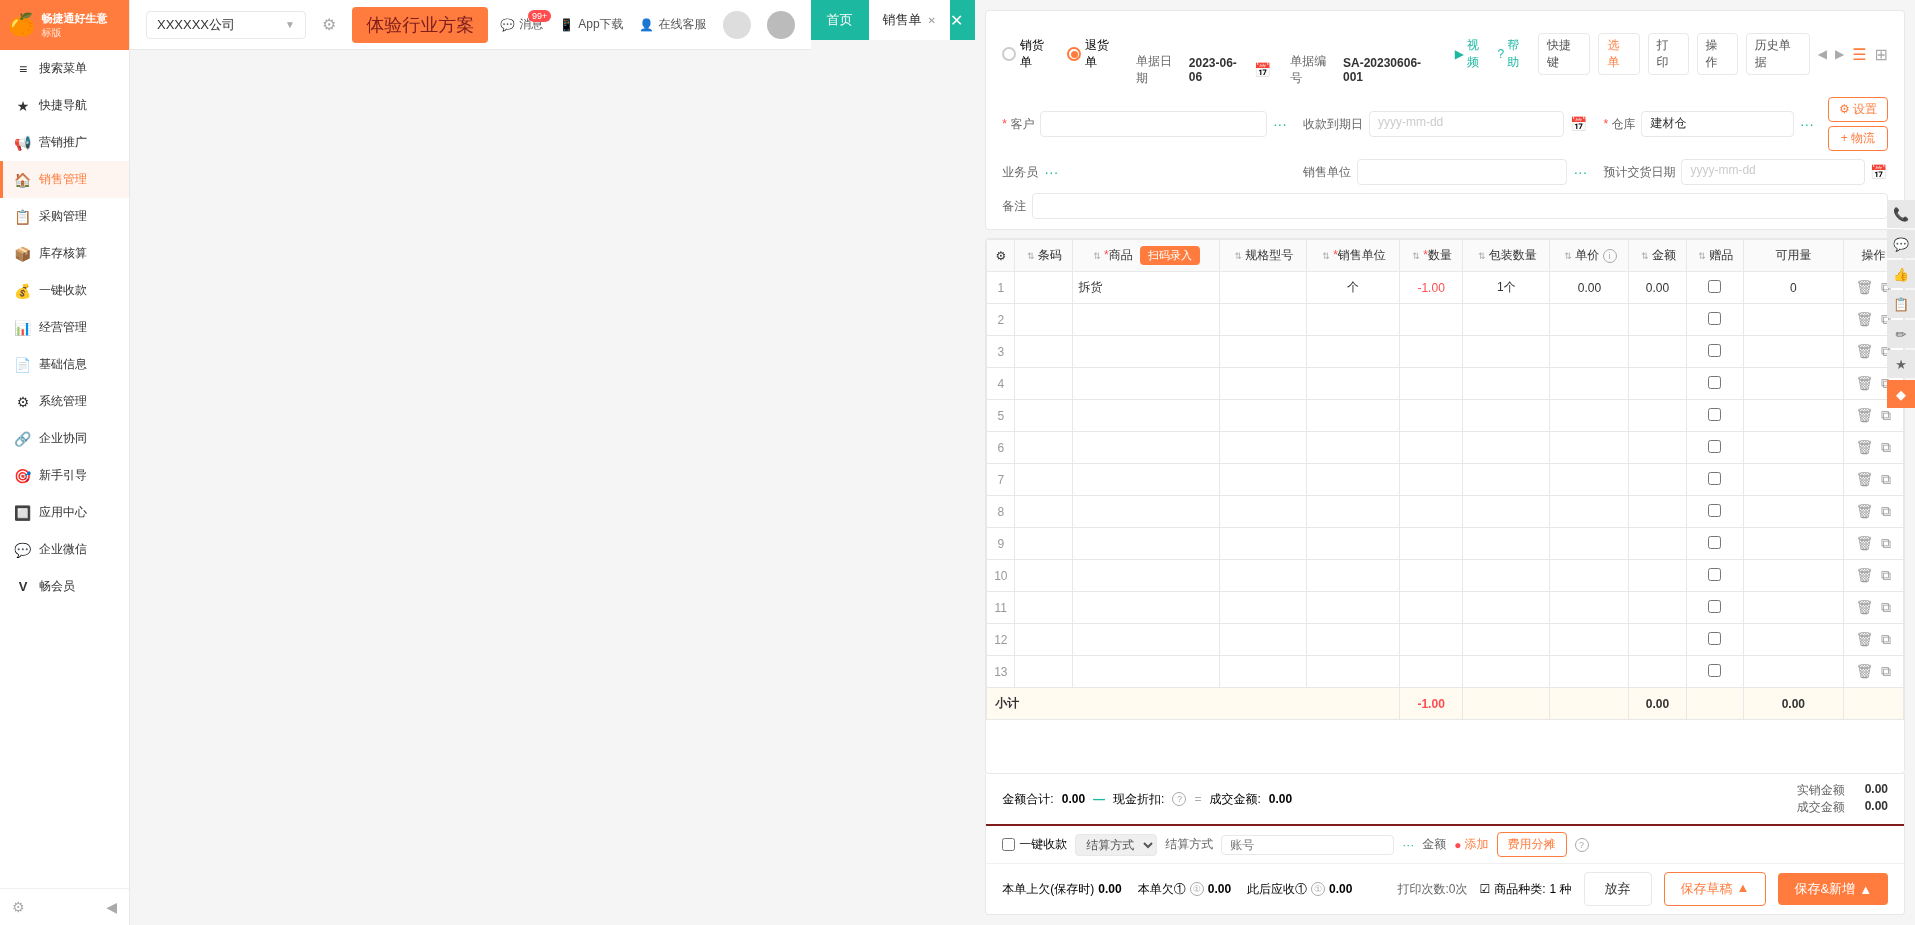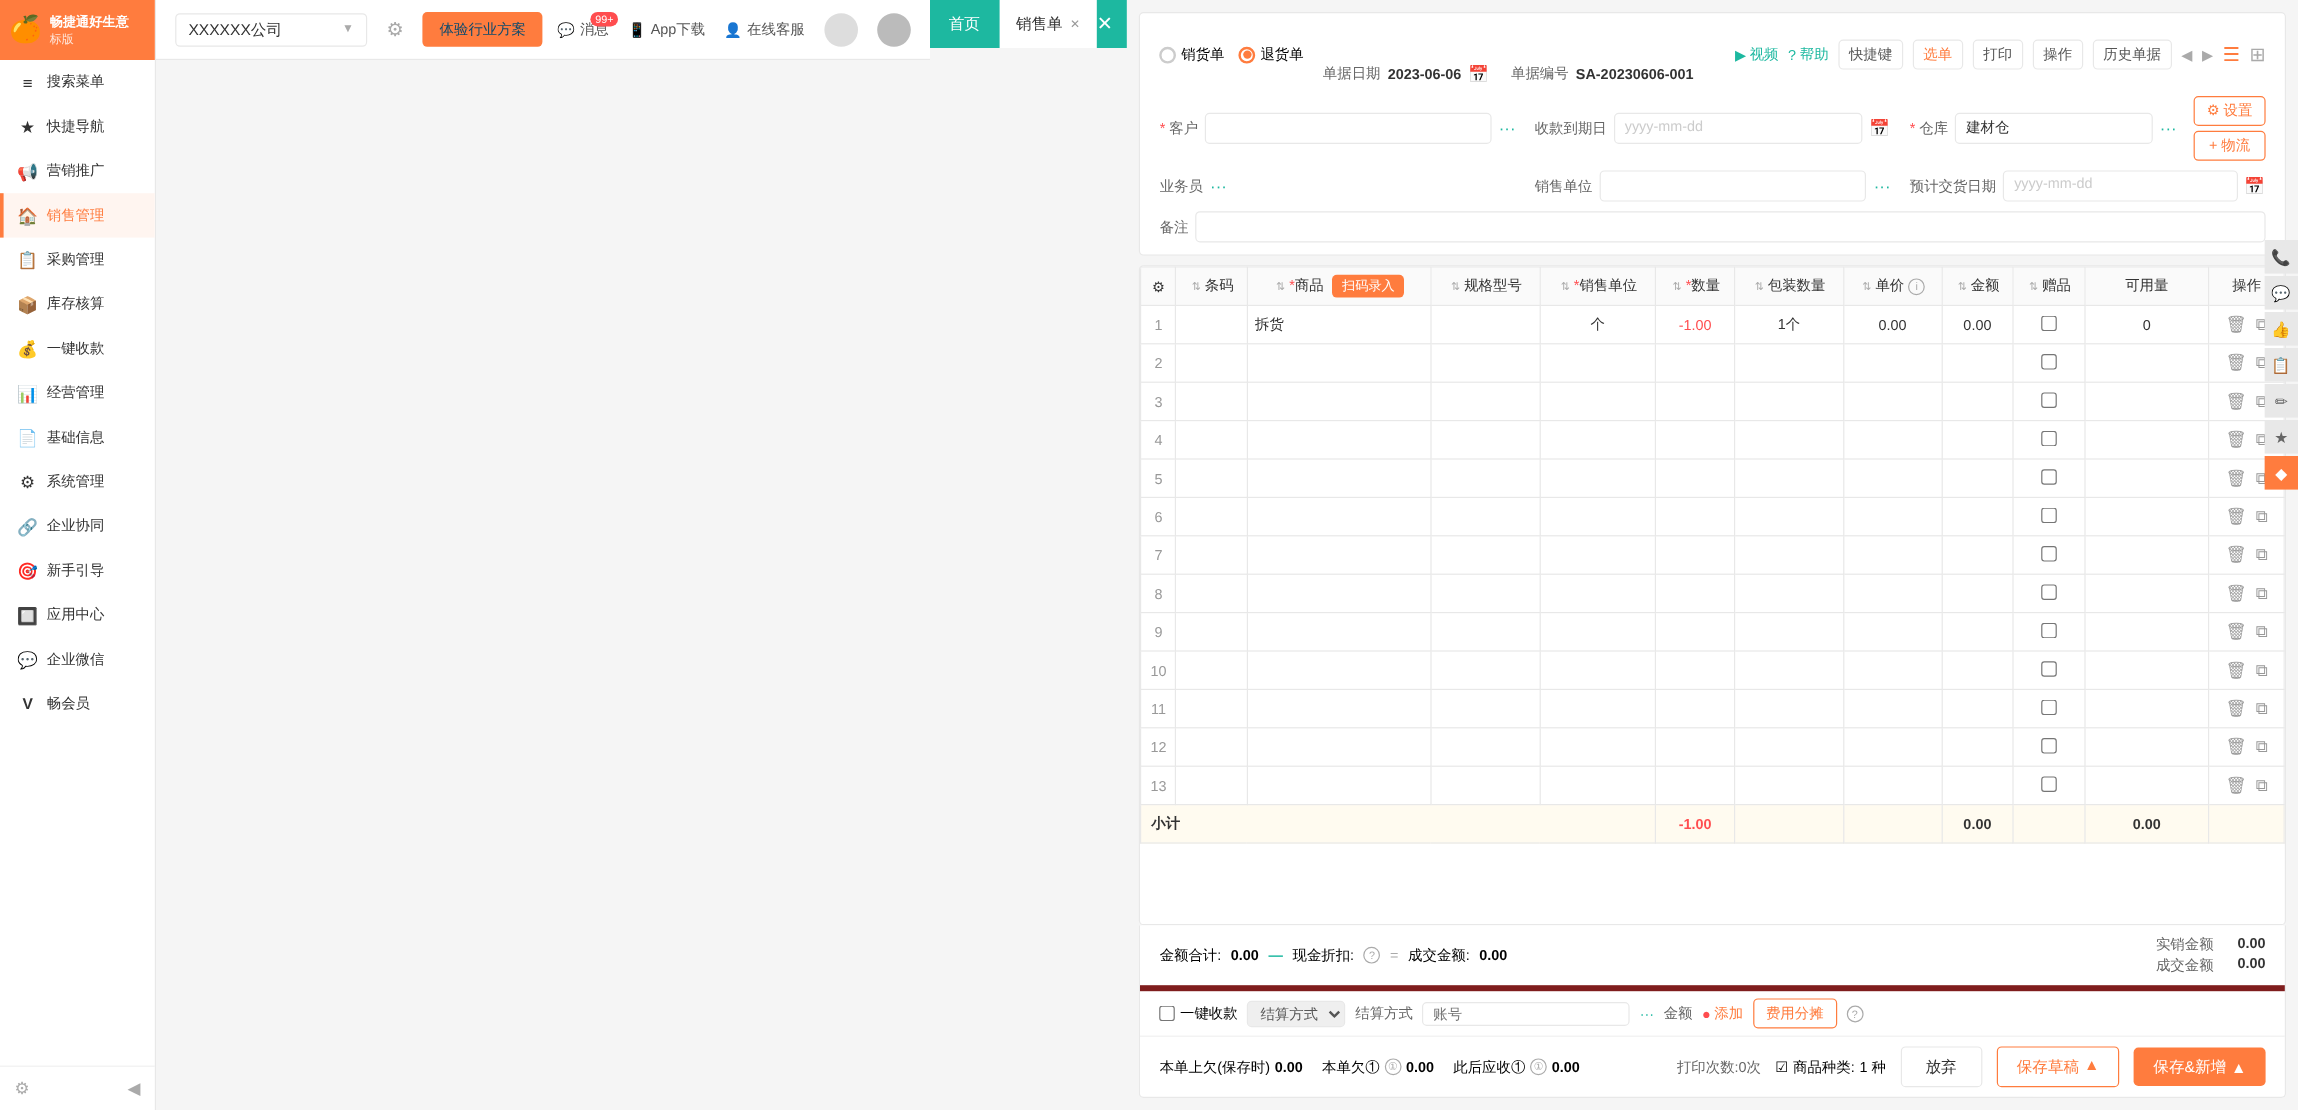"体验行业方案" .trial-btn { color: #0c4a6e -> #7f1d1d; font-size: 12px -> 18px }
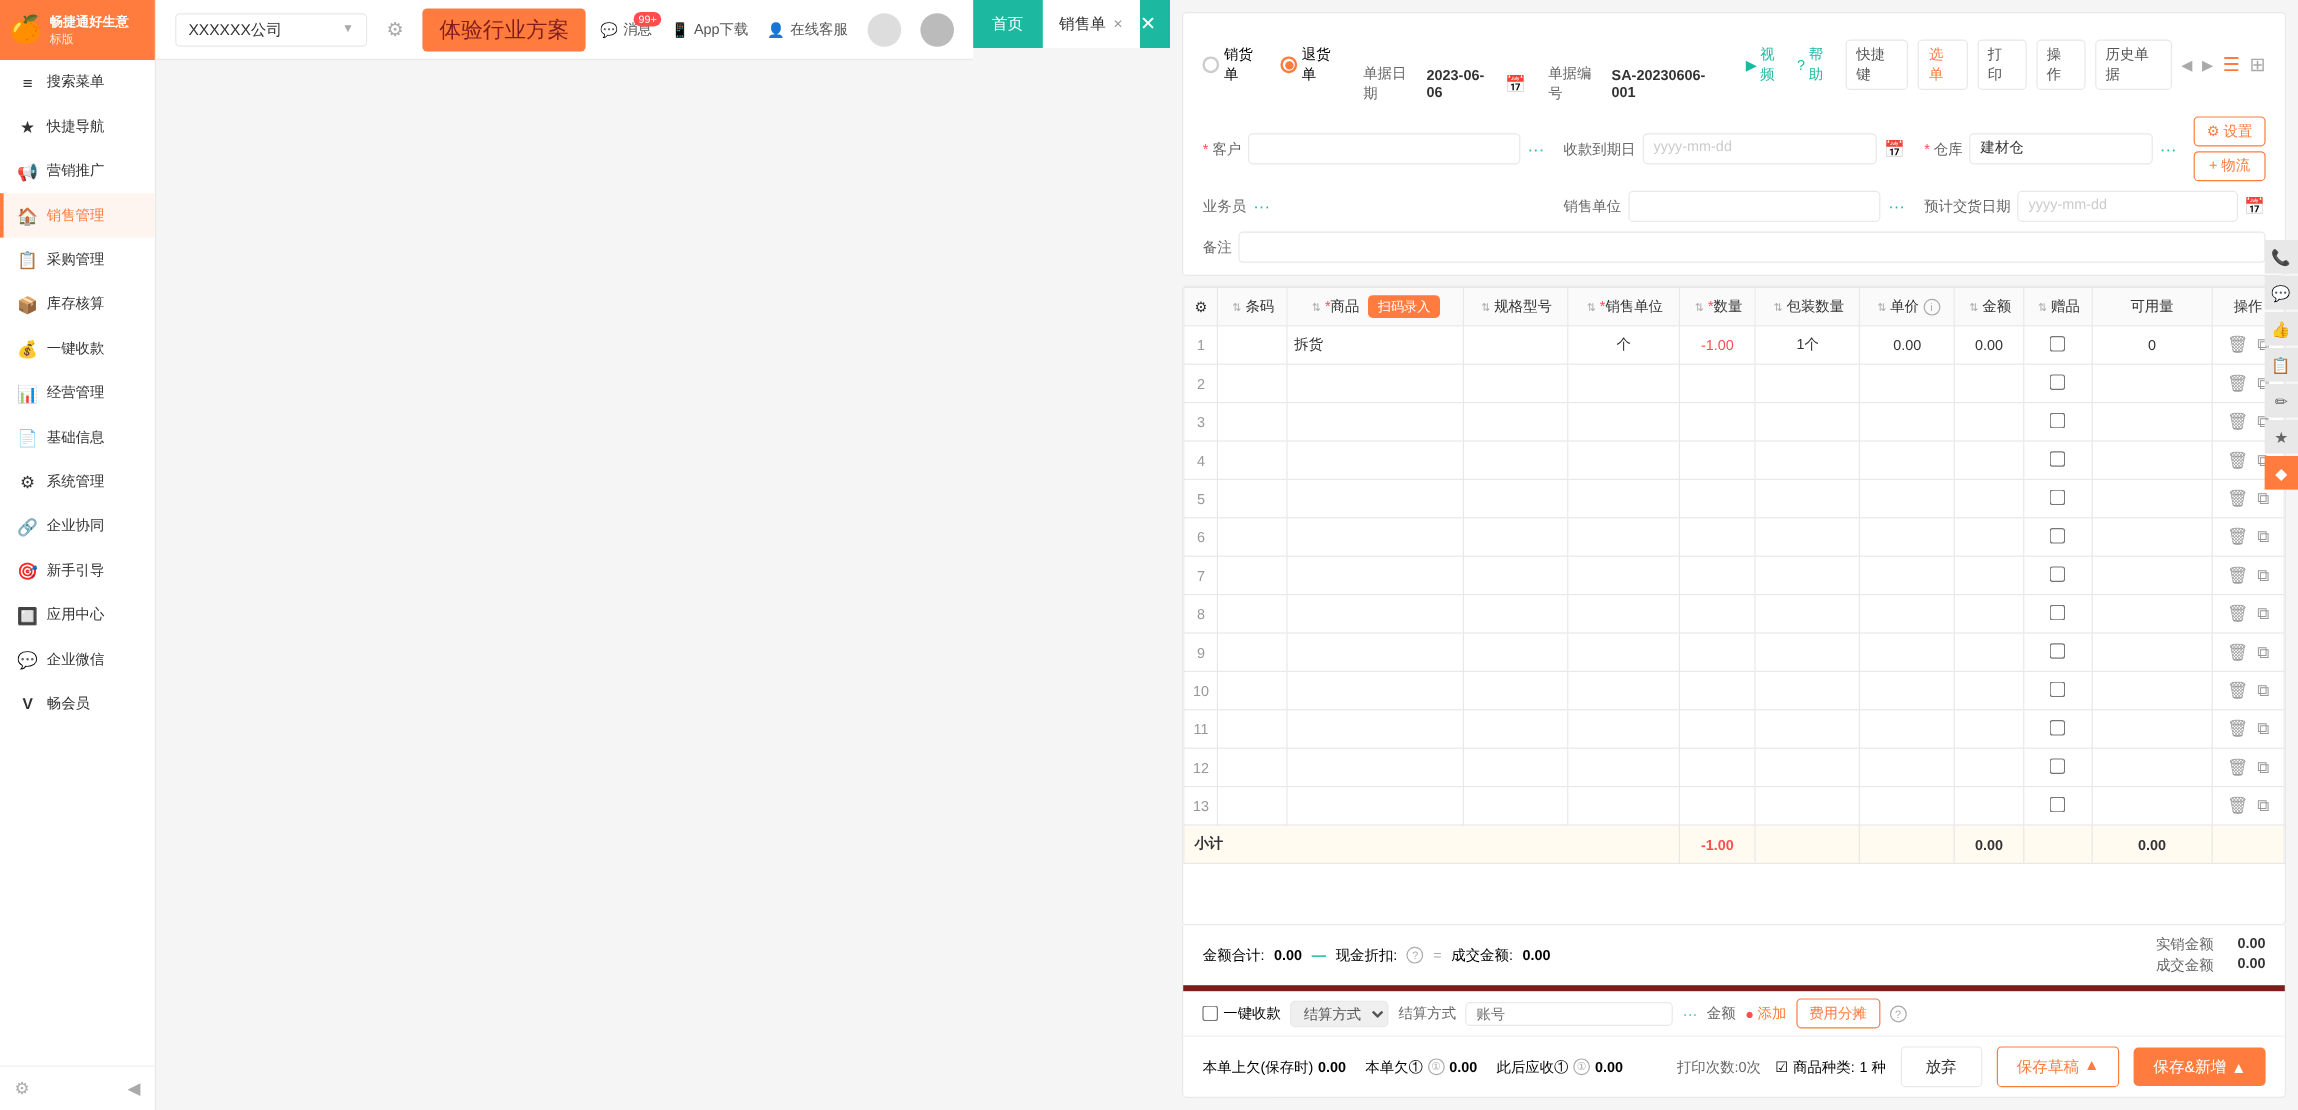"金额合计:" .totals-row { border-bottom: 5px solid #7f1d1d -> 2px solid #7f1d1d }
